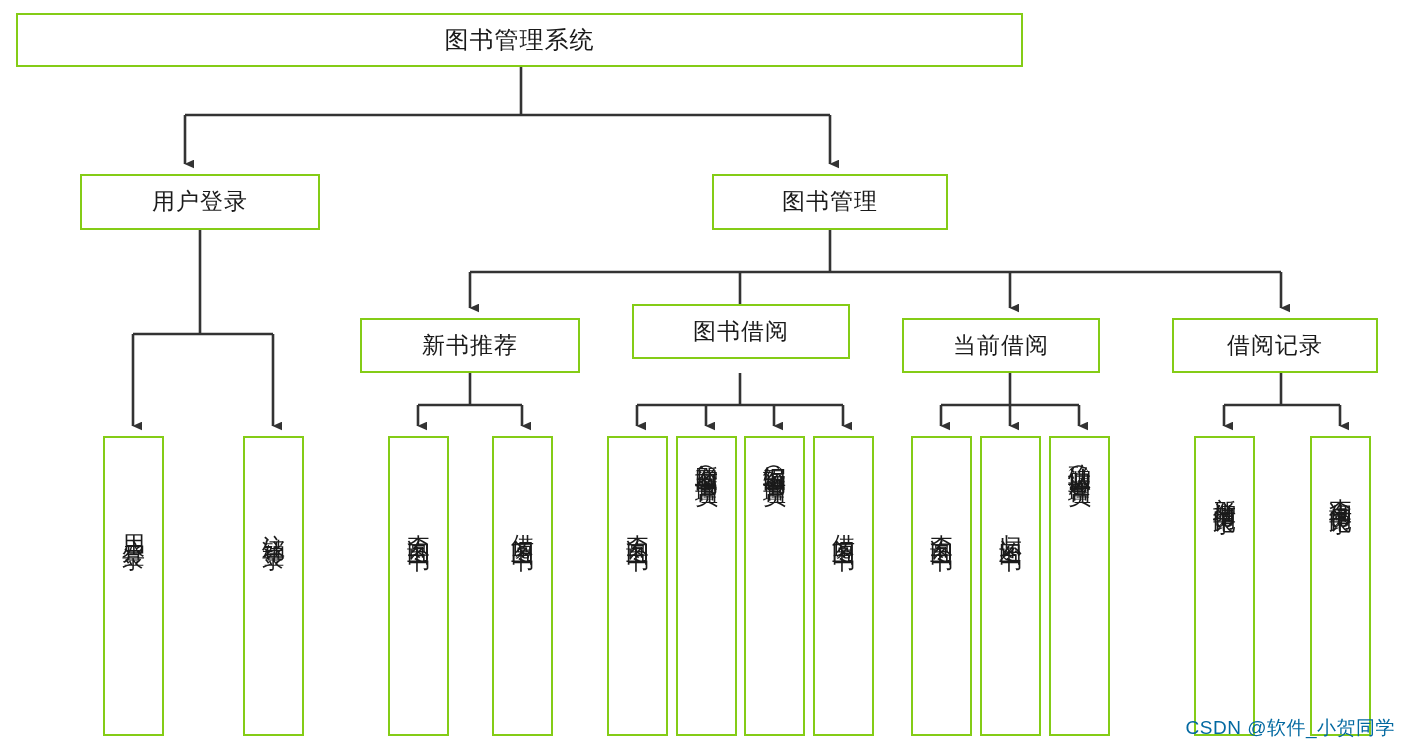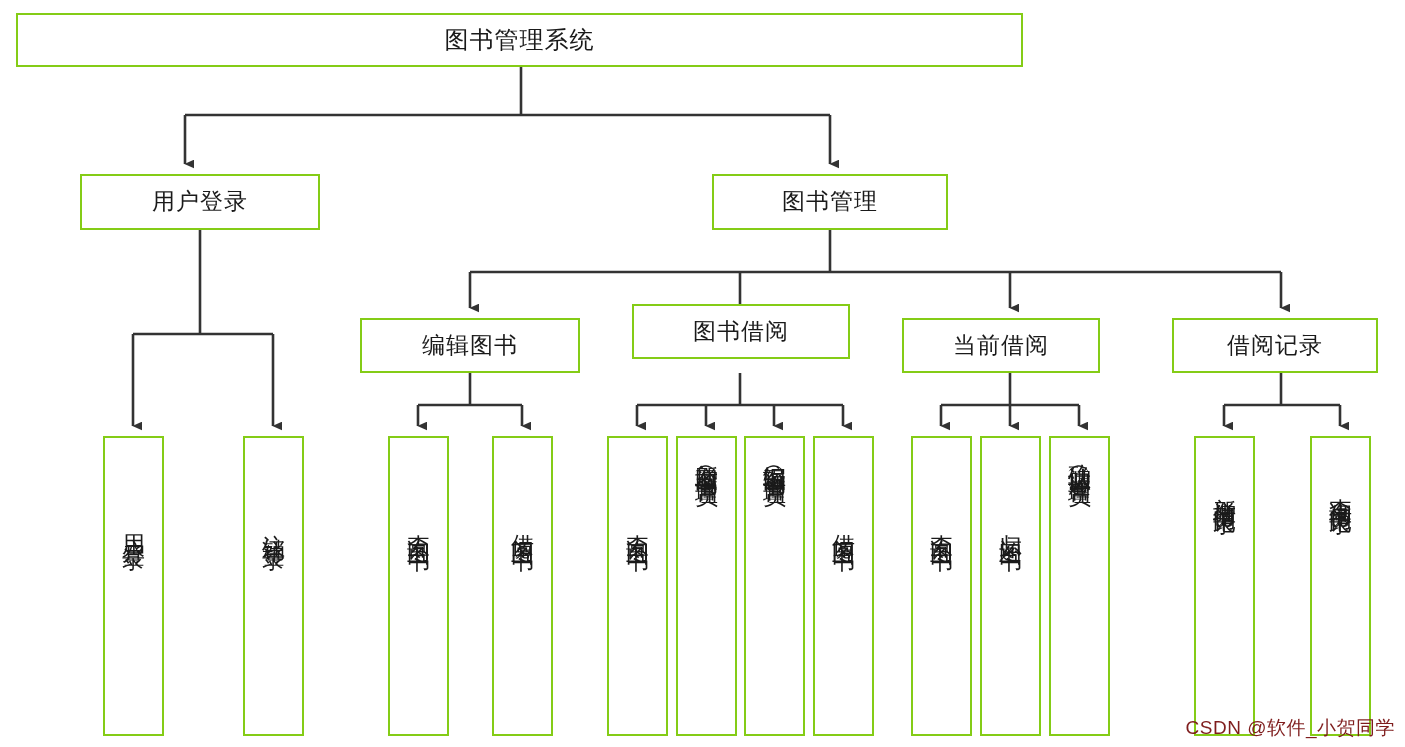"编辑图书" span.node-label { text: 编辑图书 -> 新书推荐 }
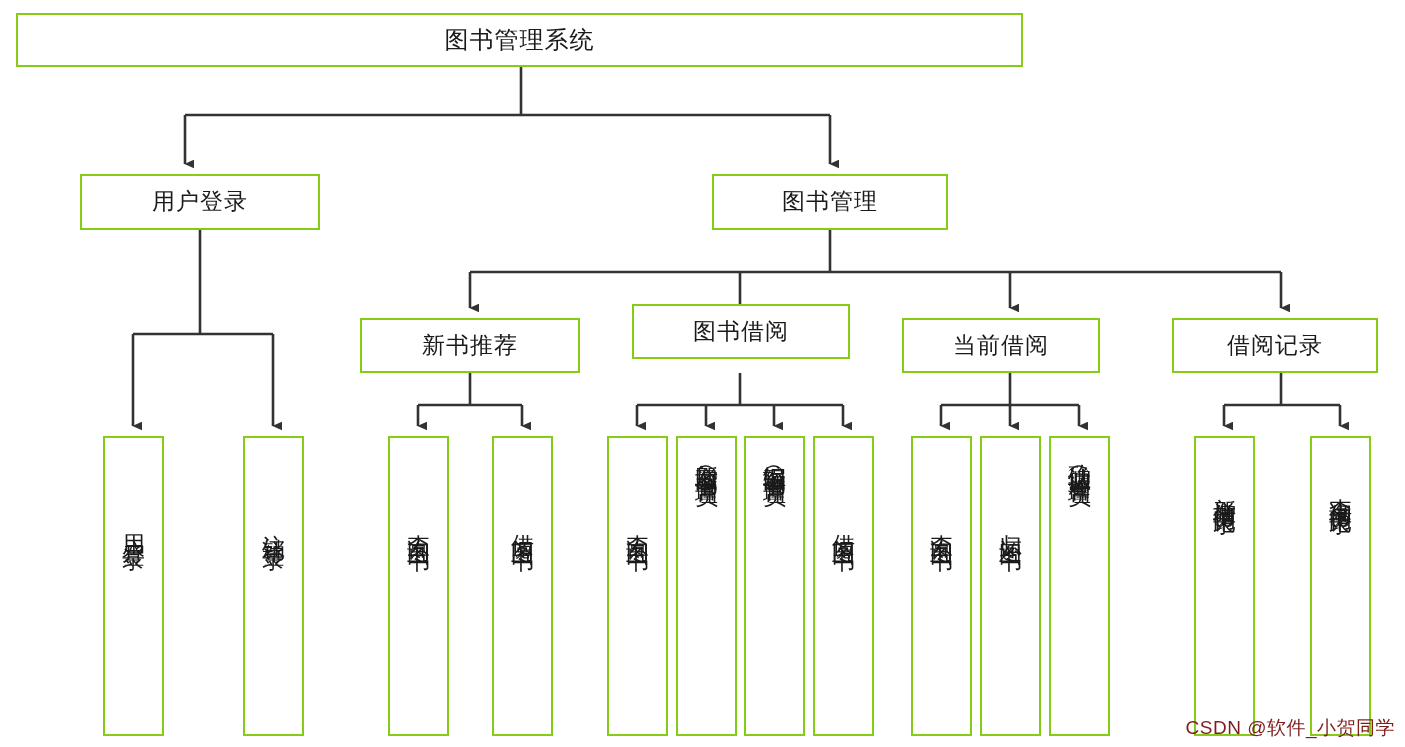"CSDN @软件_小贺同学" #watermark { color: #7f1d1d -> #0369a1 }
